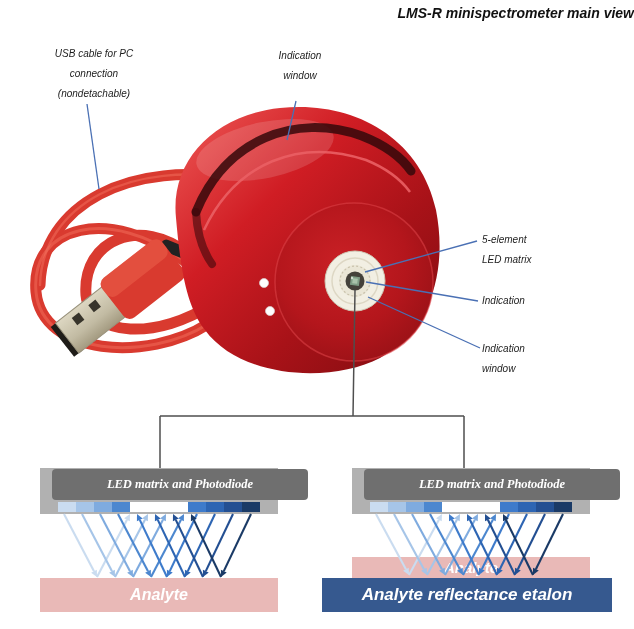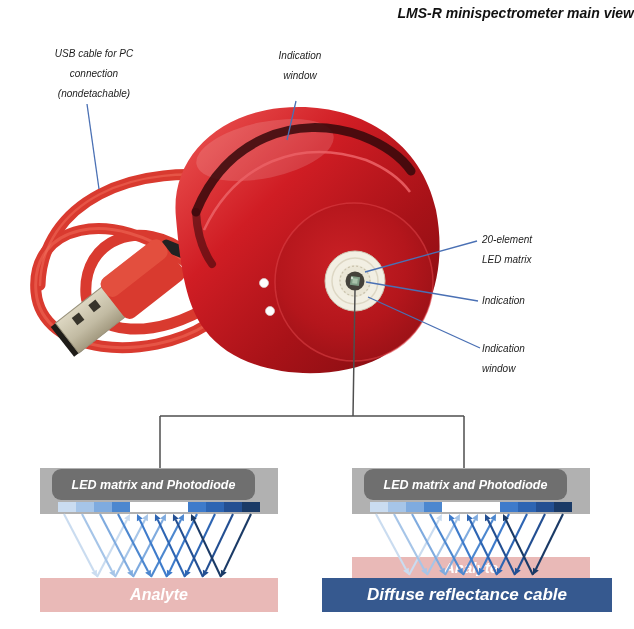"20-element" div.lbl { text: 20-element -> 5-element }
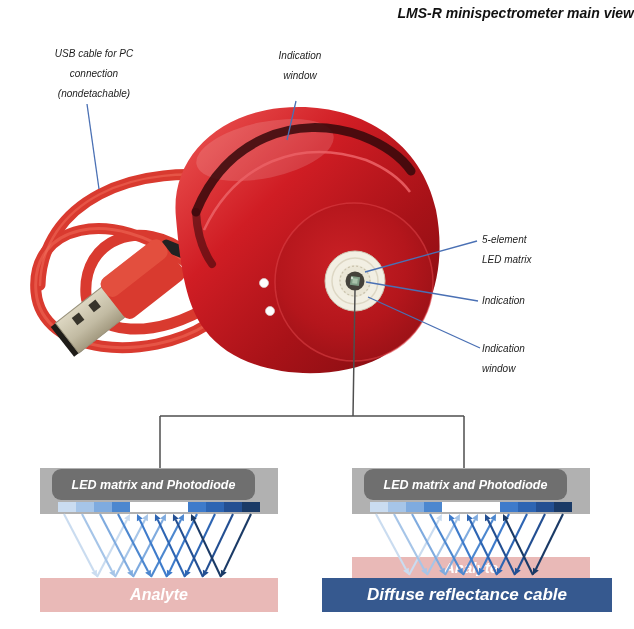"LED matrix and Photodiode" .hdr { border-radius: 9px -> 4px; font-family: none -> Liberation Serif, serif; width: 203px -> 256px }
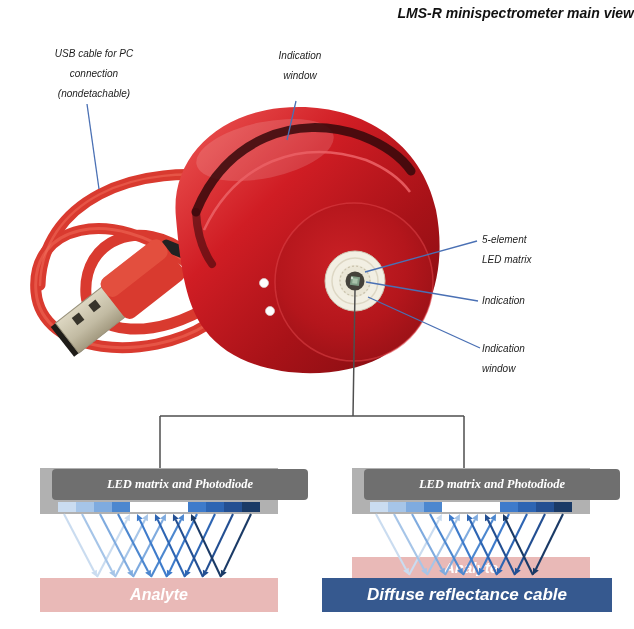"Diffuse reflectance cable" div.sample { text: Diffuse reflectance cable -> Analyte reflectance etalon }
